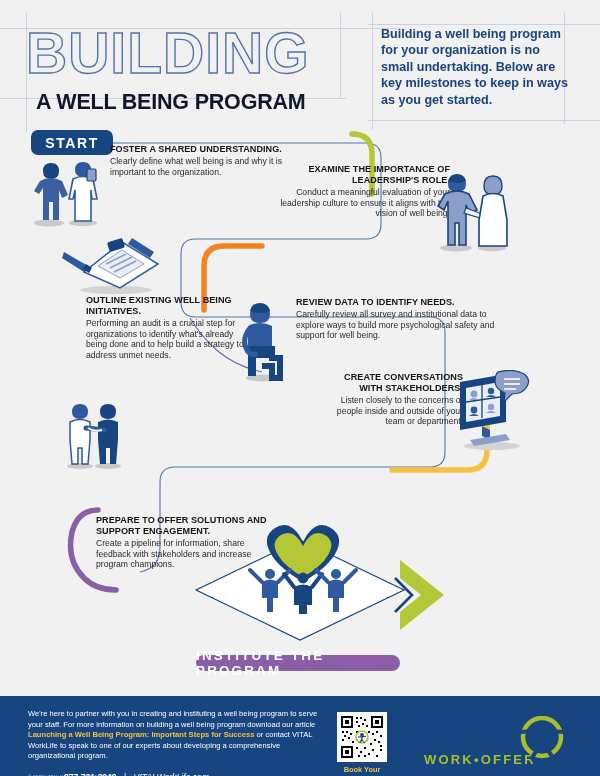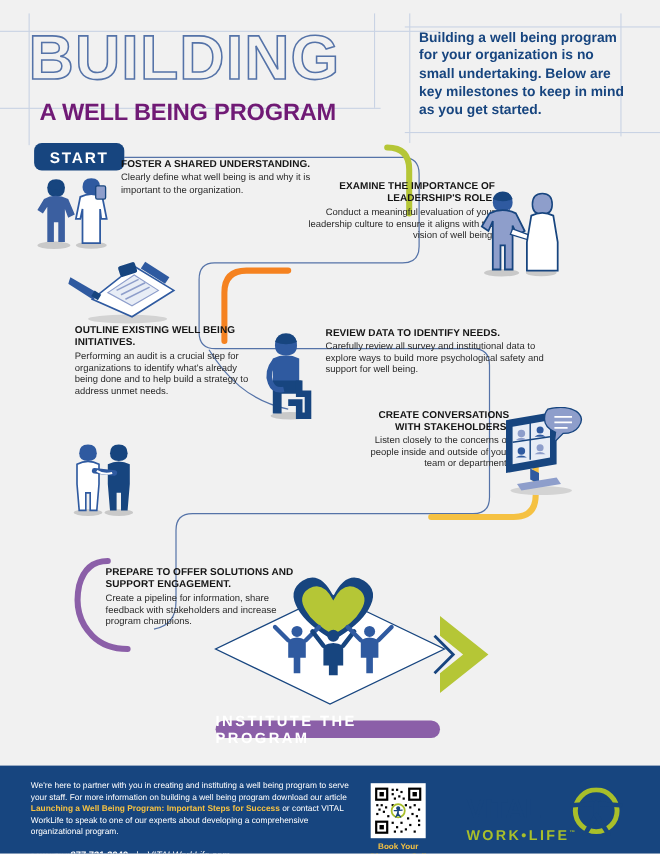"Building a well being program" div.intro { text: mind -> ways }
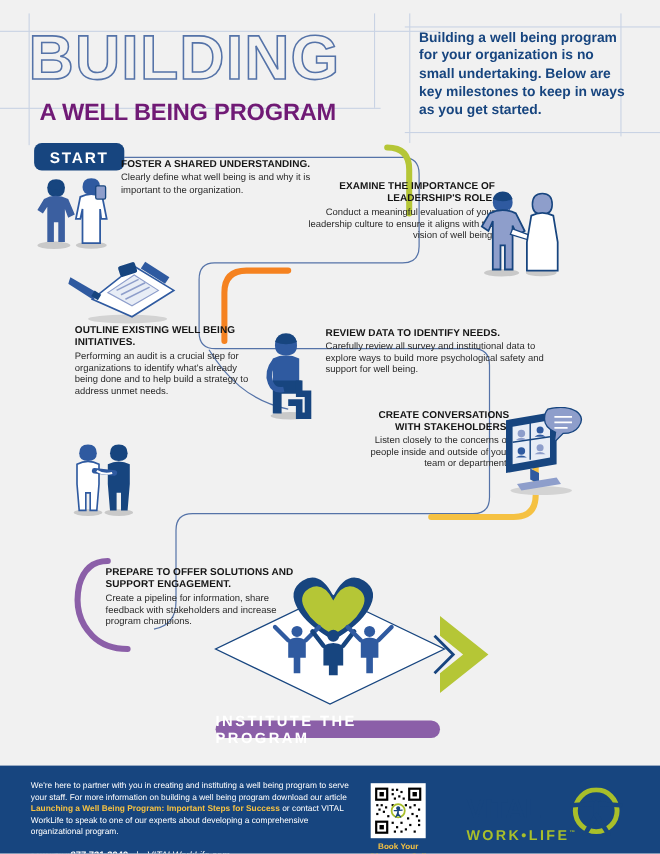"A WELL BEING PROGRAM" .sub-title { color: #701a75 -> #0f172a }
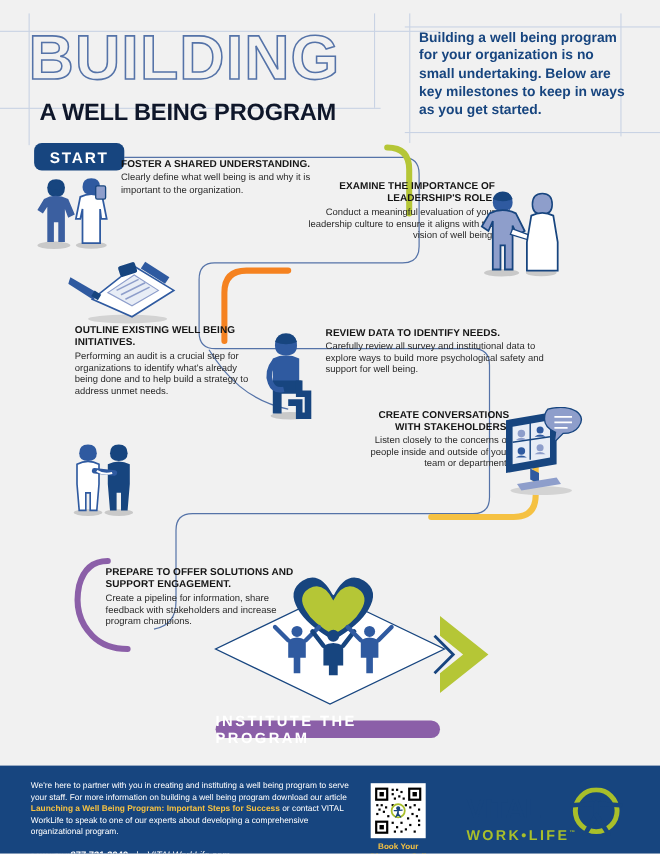"OUTLINE EXISTING WELL BEING INITIATIVES." .step-3 { left: 68px -> 86px }
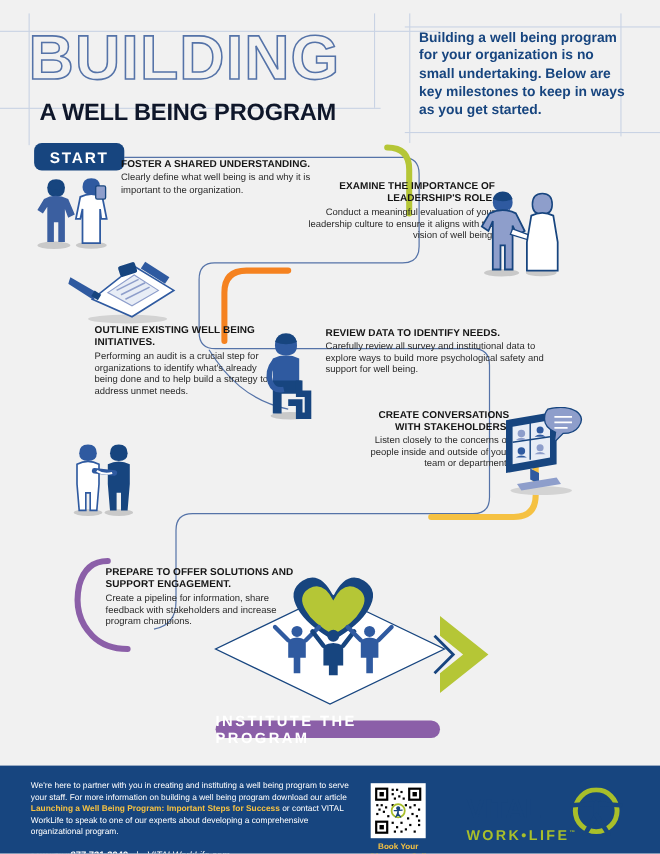"WORK•LIFE" span { text: LIFE -> OFFER }
